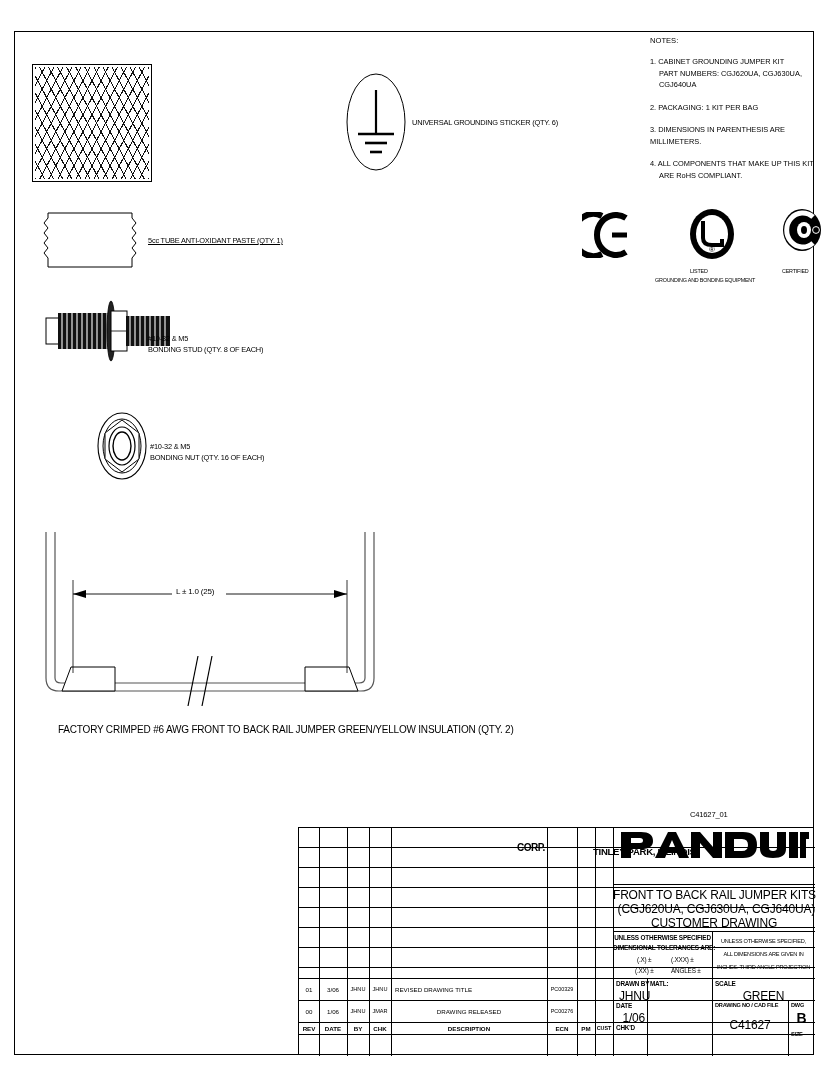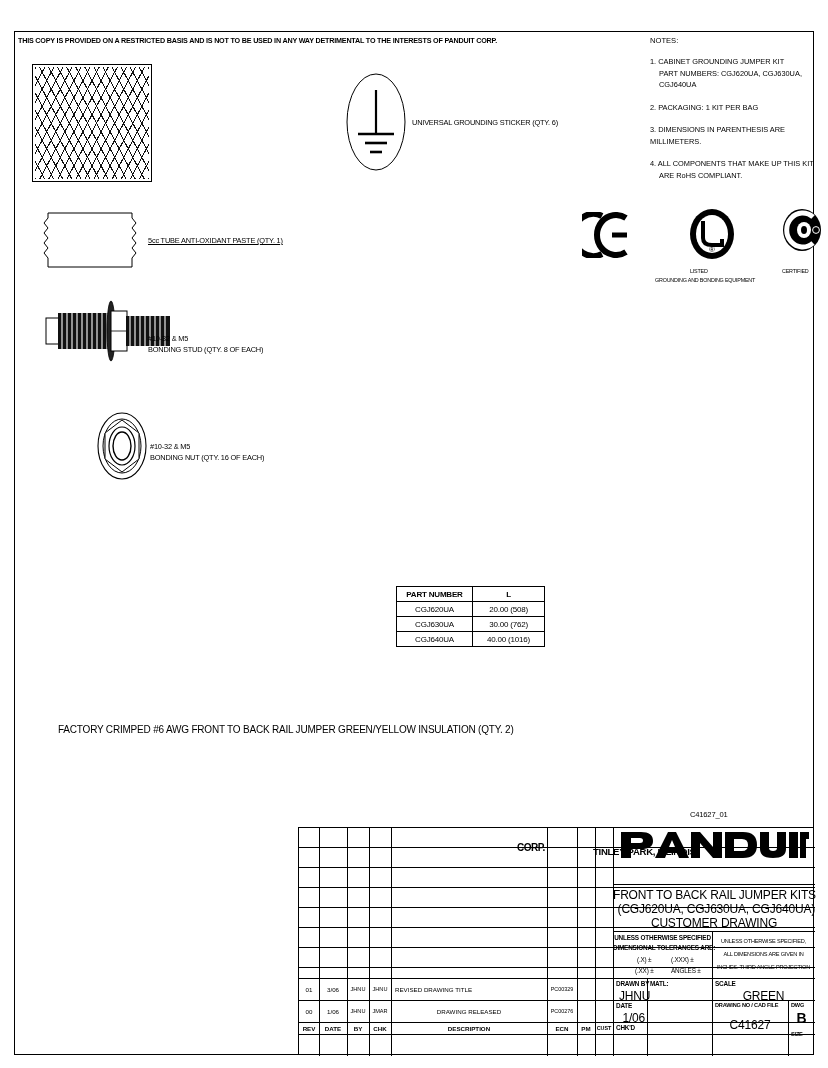"THIS COPY IS PROVIDED ON" div.txt { html: <div>THIS COPY IS PROVIDED ON A RESTRICTED BASIS AND IS NOT TO BE USED IN ANY WAY DETRIMENTAL TO THE INTERESTS OF PANDUIT CORP.</div> -> none }
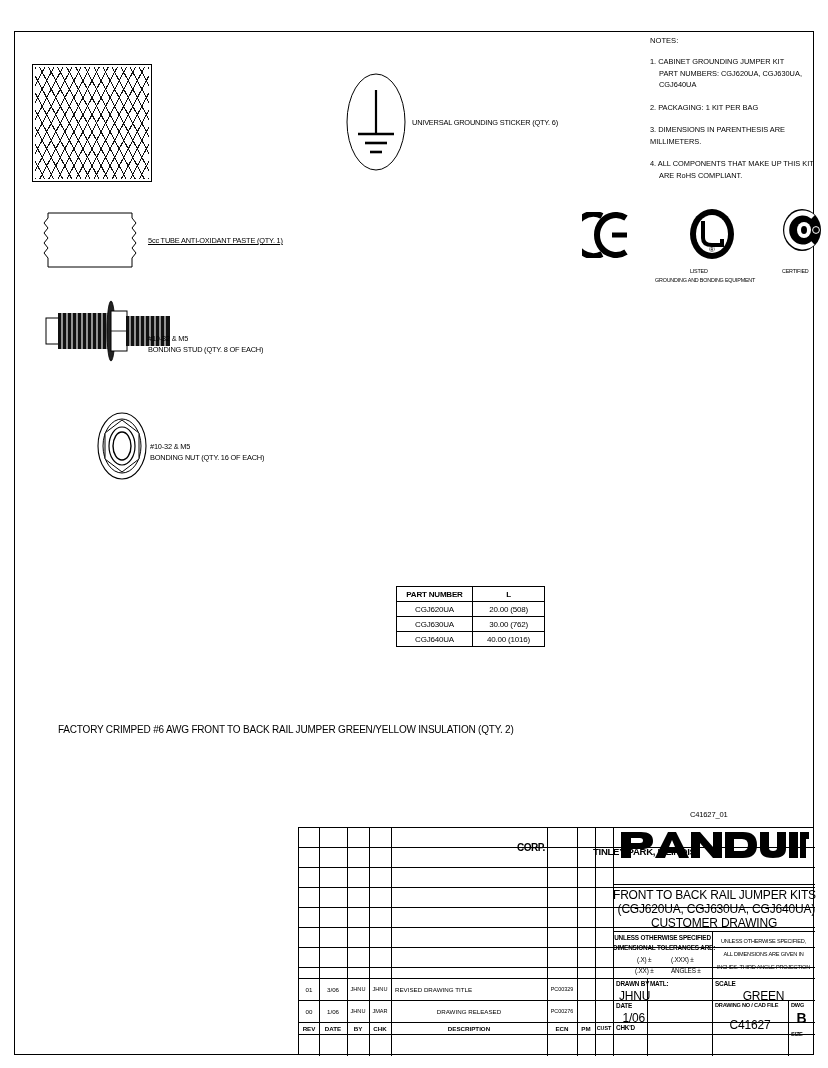"L ± 1.0 (25)" div { html: none -> <div> <svg> <path></path> <path></path> <polygon></polygon> <polygon></polygon> <line></line> <line></line> <line></line> <line></line> <line></line> <line></line> <polygon></polygon> <polygon></polygon> </svg> <div>L ± 1.0 (25)</div> </div> }
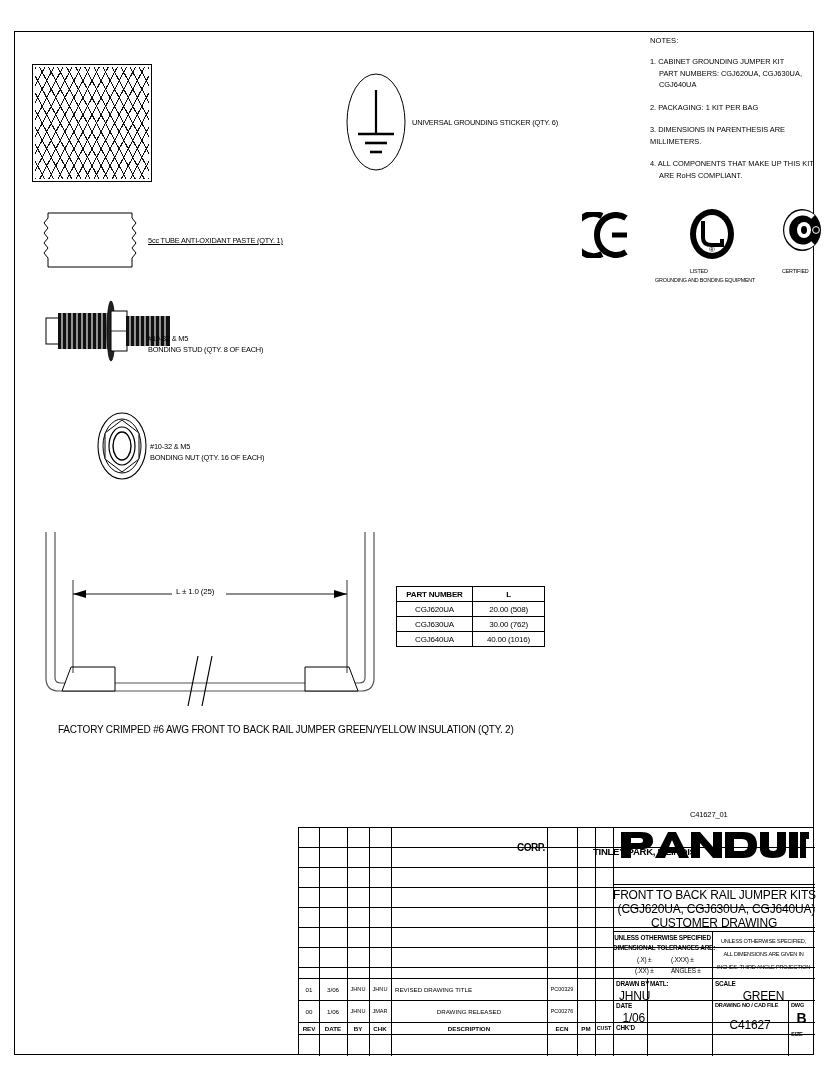"PART NUMBER" table { html: <table> <thead> <tr> <th>PART NUMBER</th> <th>L</th> </tr> </thead> <tbody> <tr> <td>CGJ620UA</td> <td>20.00 (508)</td> </tr> <tr> <td>CGJ630UA</td> <td>30.00 (762)</td> </tr> <tr> <td>CGJ640UA</td> <td>40.00 (1016)</td> </tr> </tbody> </table> -> none }
